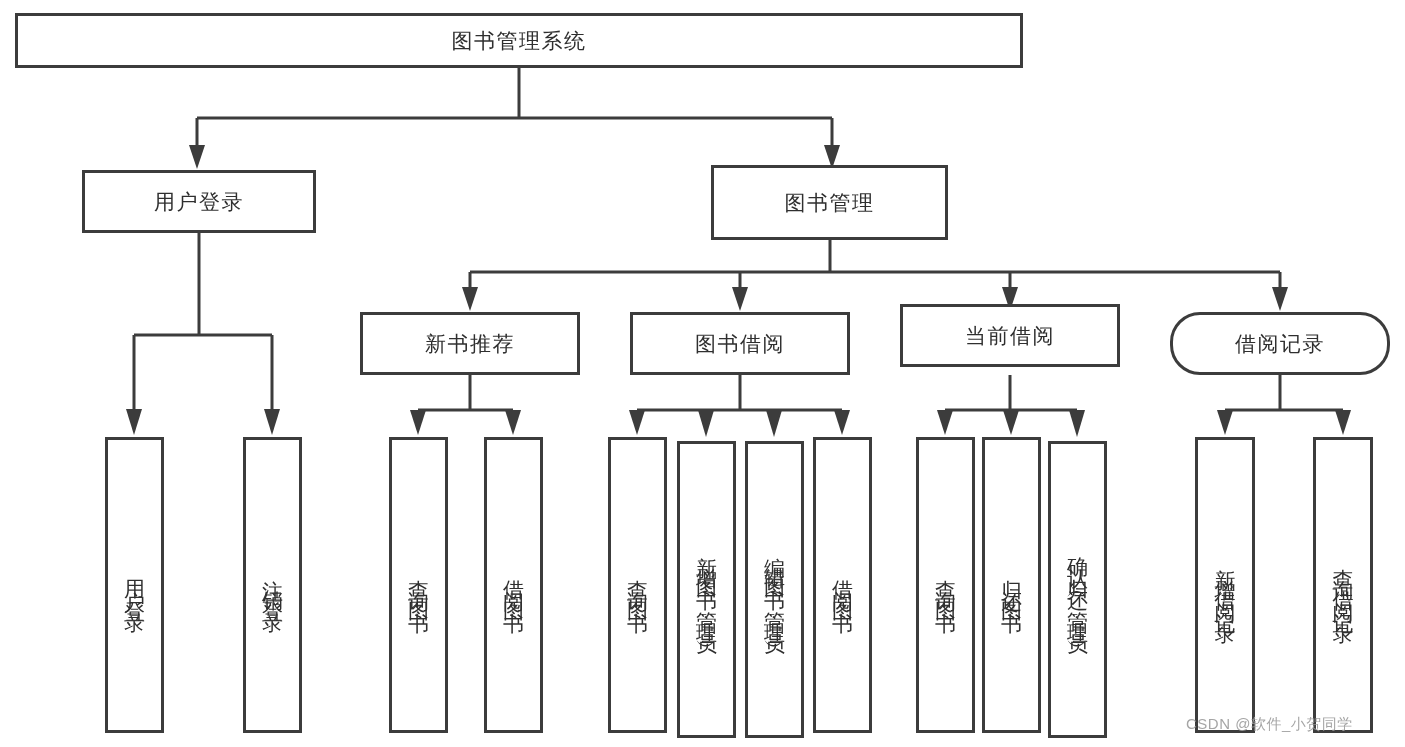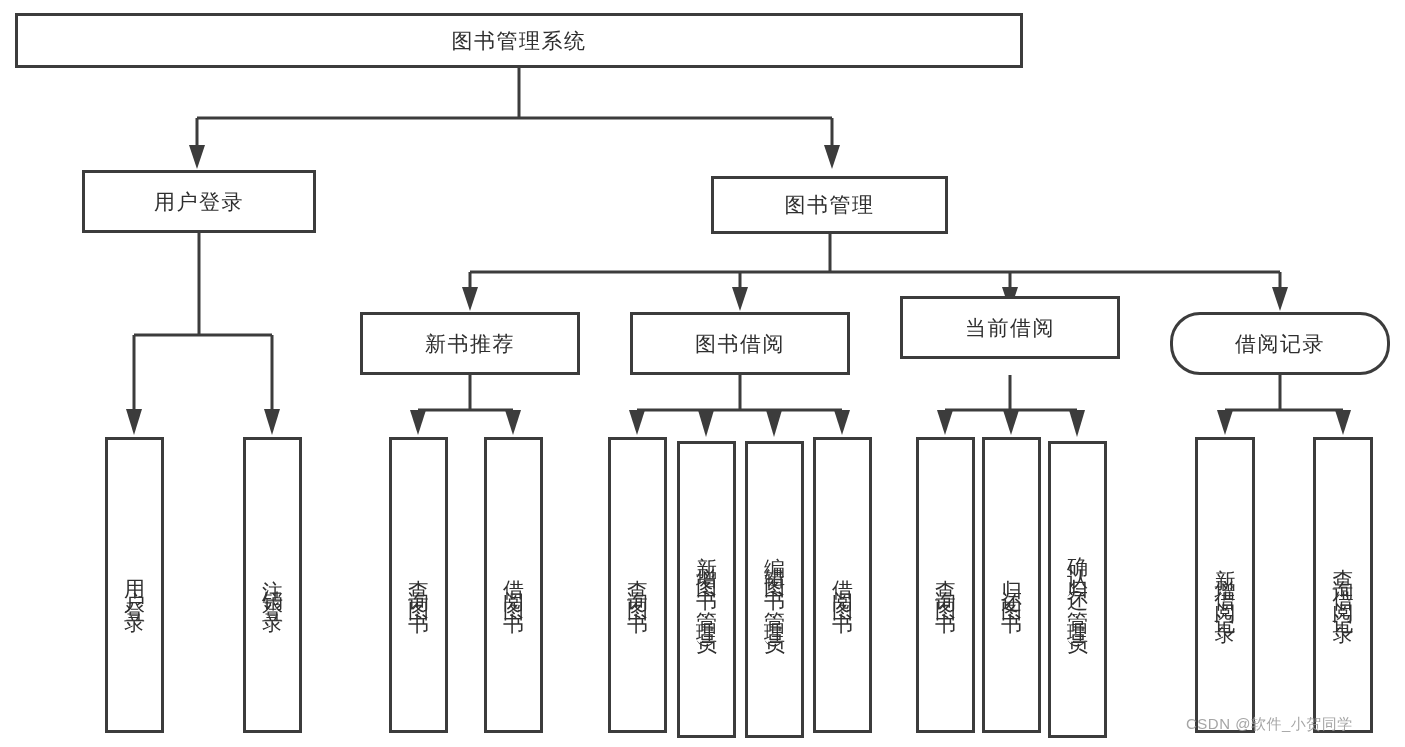"图书管理" div.hbox { height: 58px -> 75px; top: 176px -> 165px }
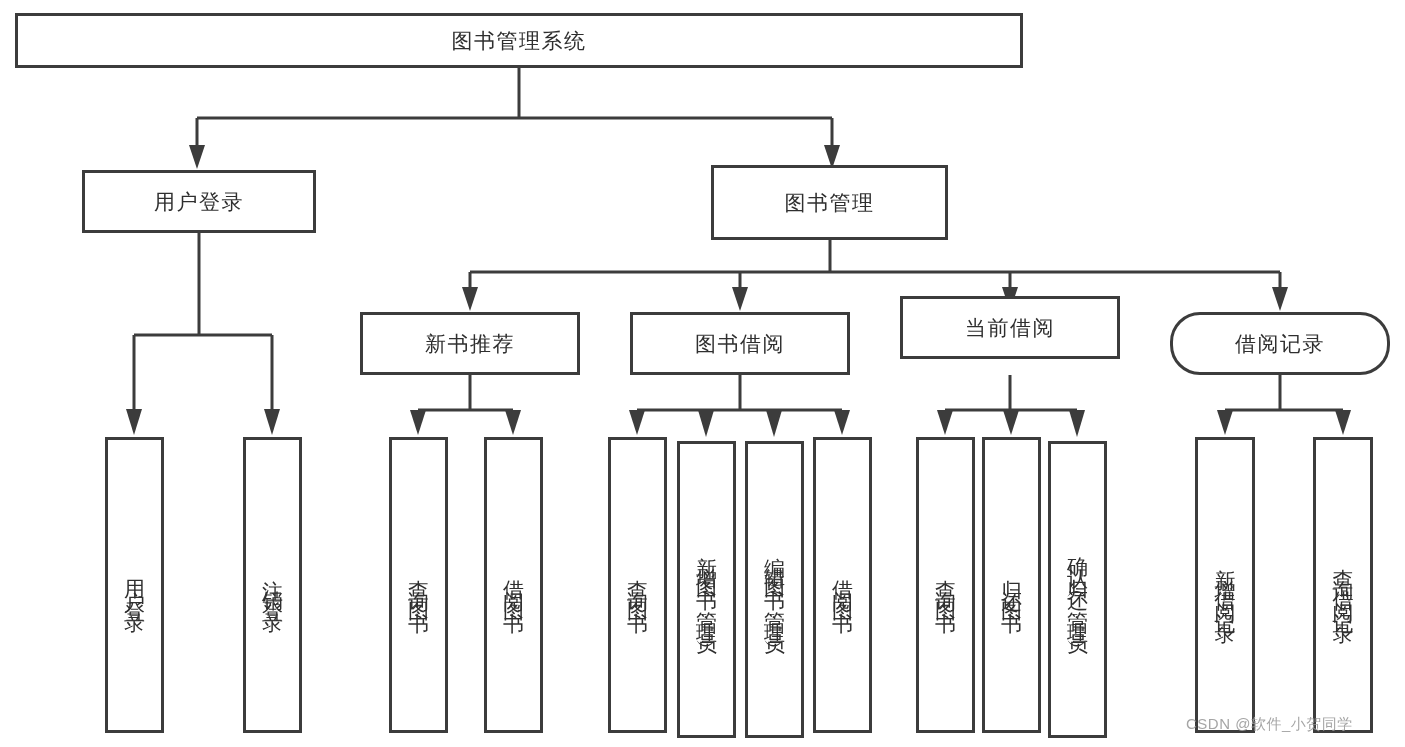"当前借阅" div.hbox { top: 296px -> 304px }
